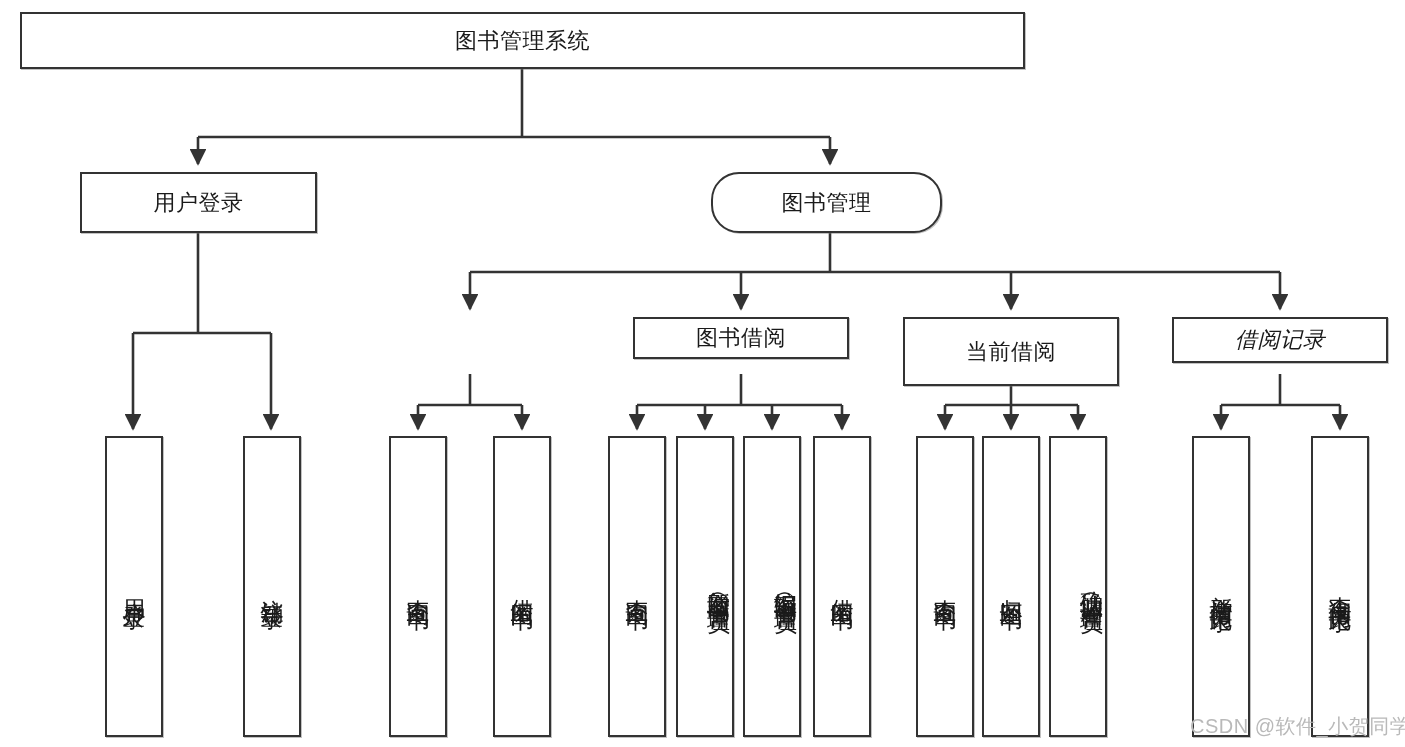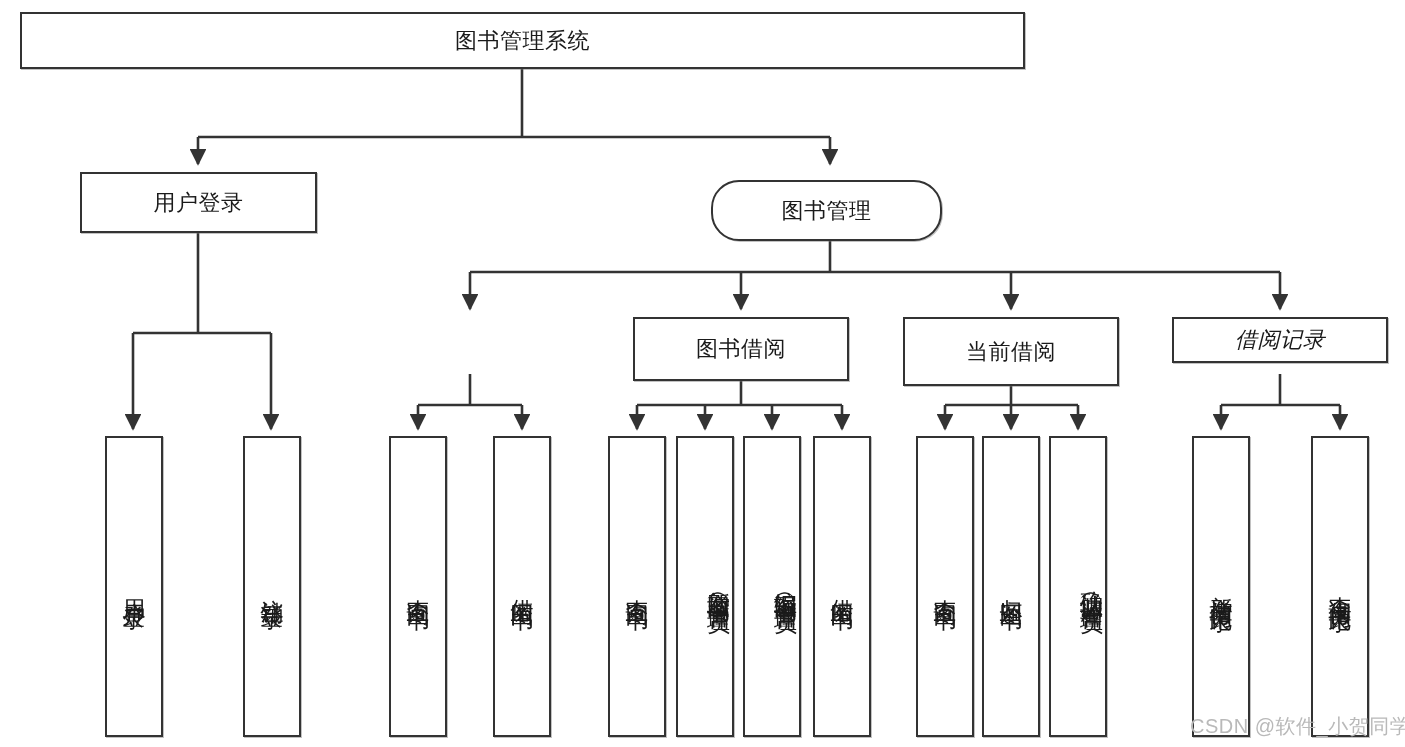"图书管理" div.node { top: 180px -> 172px }
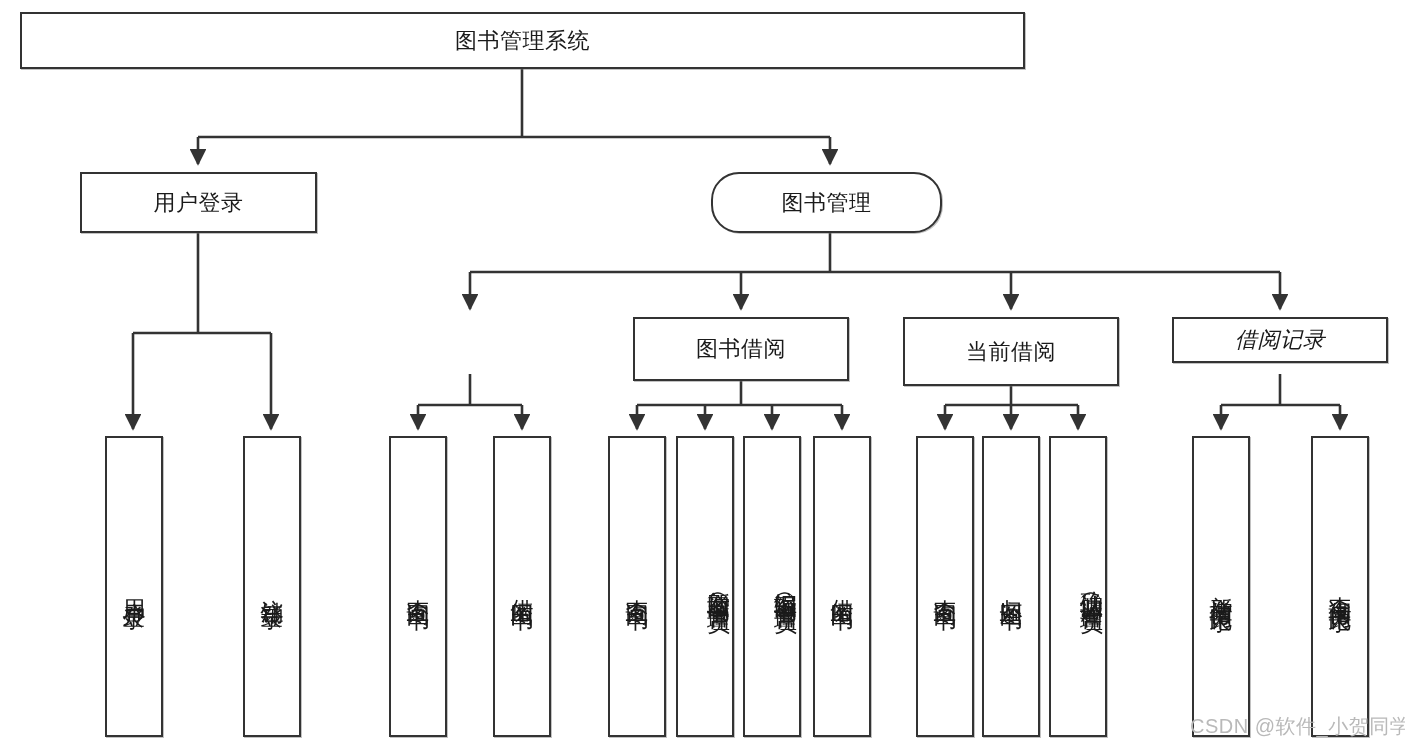"图书借阅" div.node { height: 64px -> 42px }
